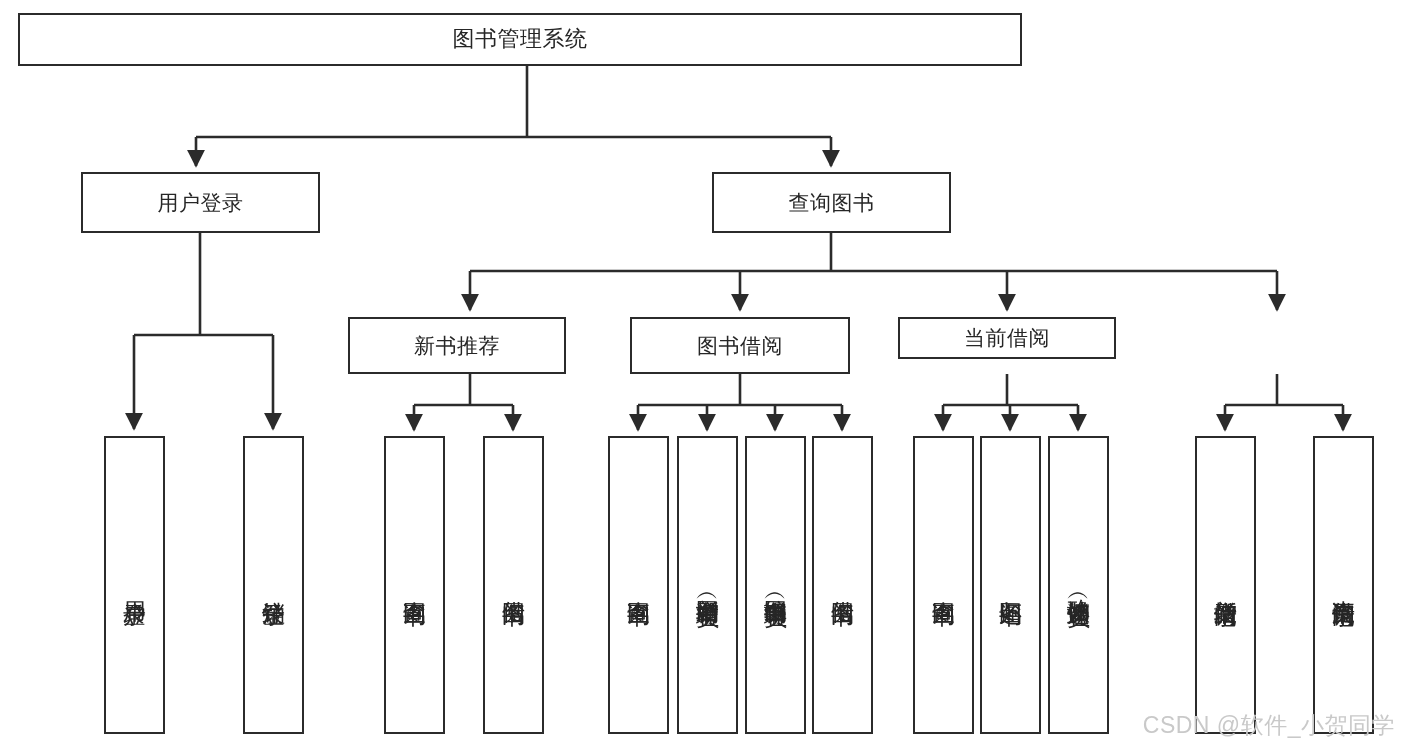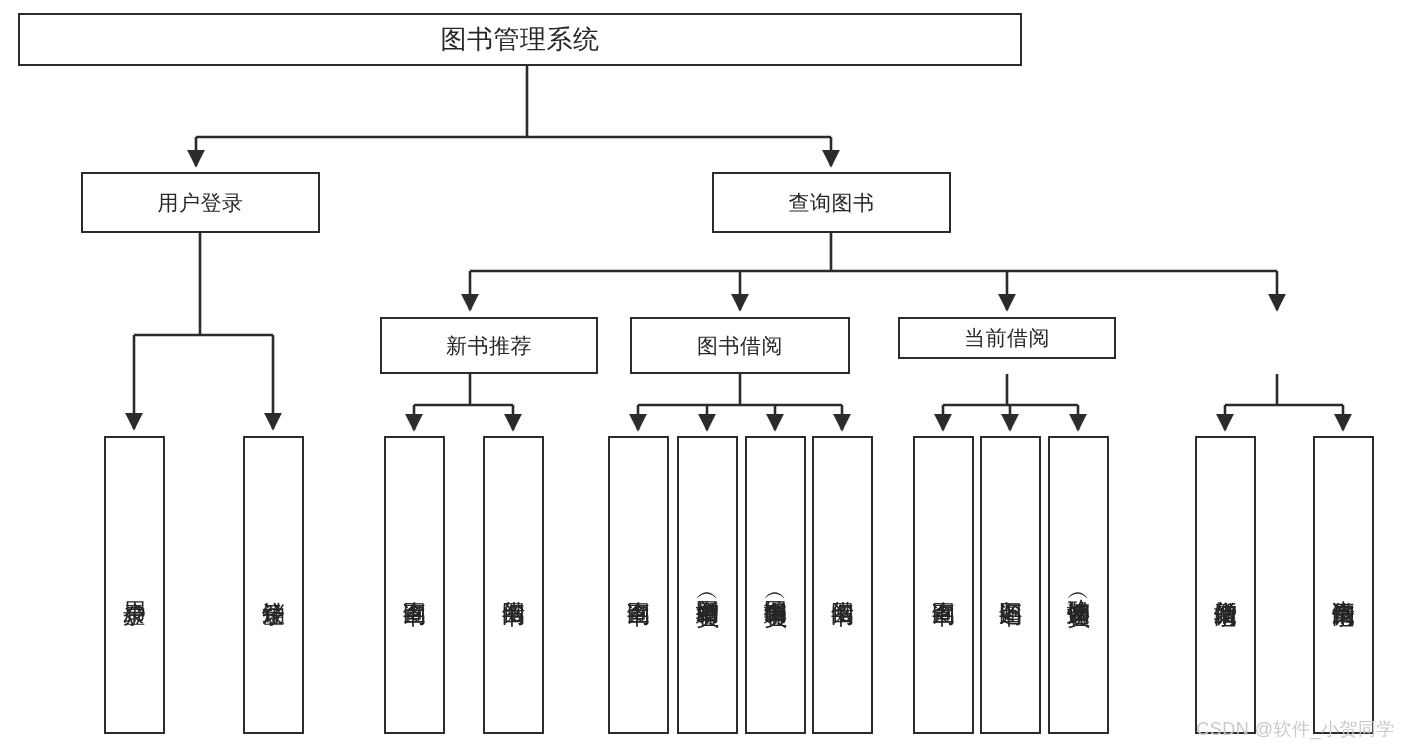"图书管理系统" .node.root .lbl { font-size: 26px -> 22px }
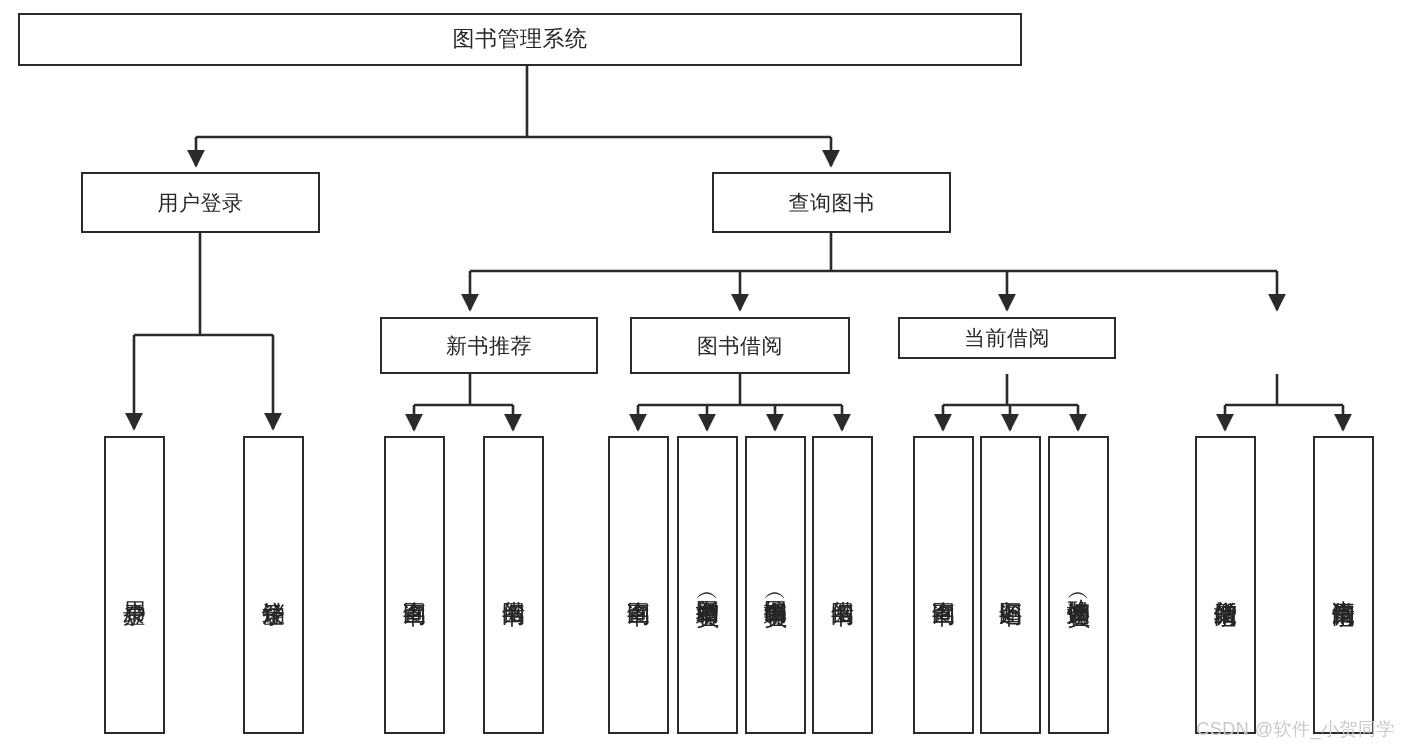"新书推荐" div.node { left: 380px -> 348px }
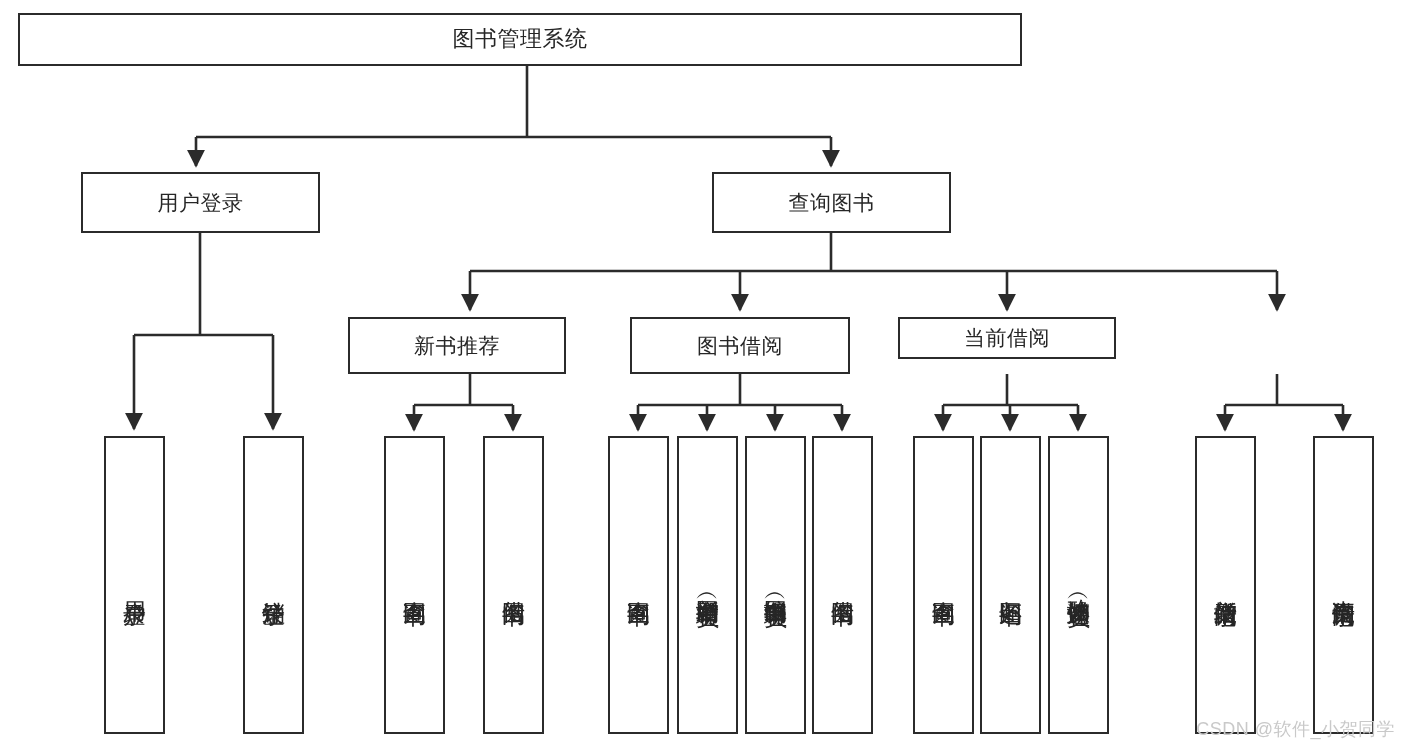"CSDN @软件_小贺同学" .watermark { font-size: 18px -> 23px }
